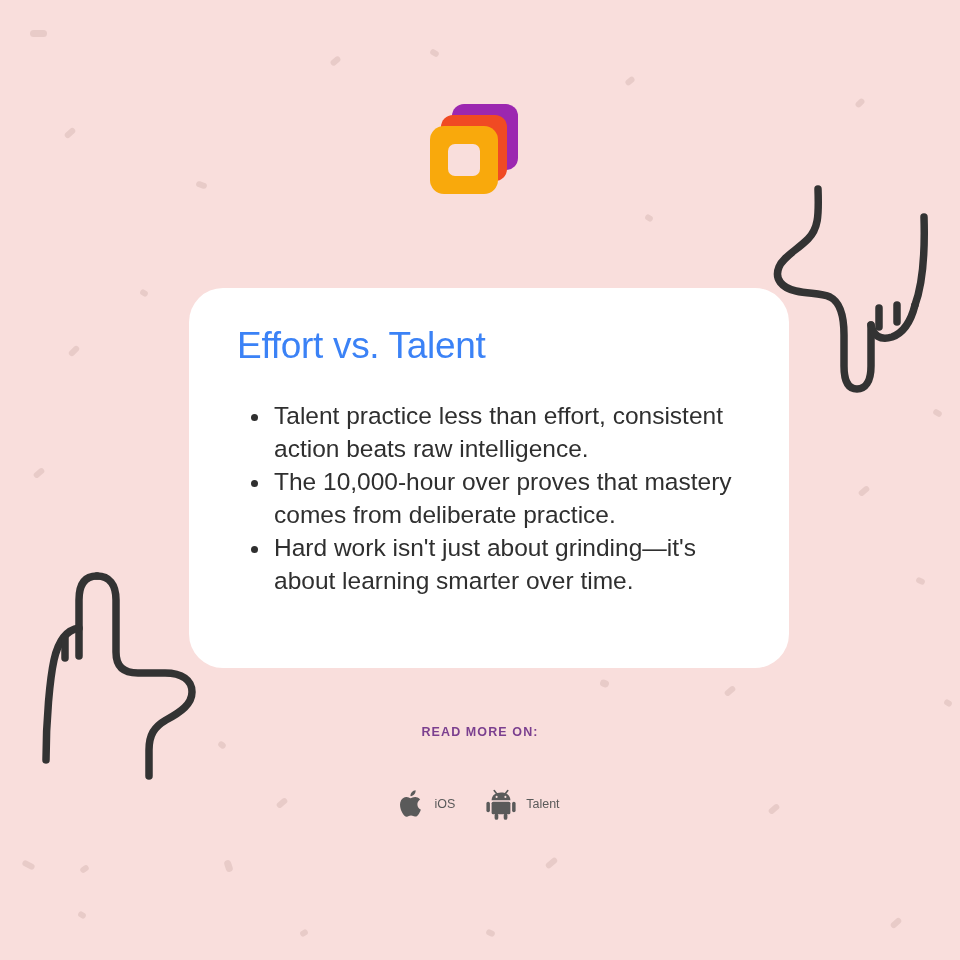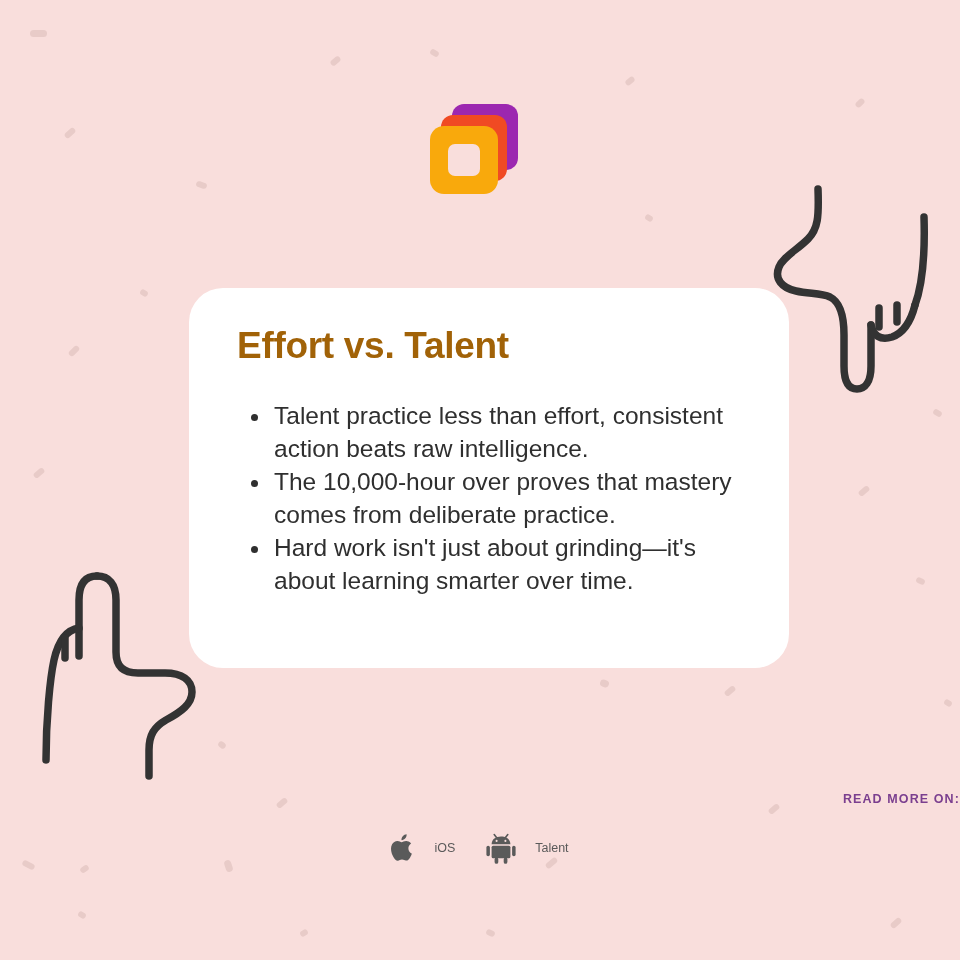"Effort vs. Talent" #card-title { color: #a16207 -> #3b82f6; font-weight: bold -> normal }
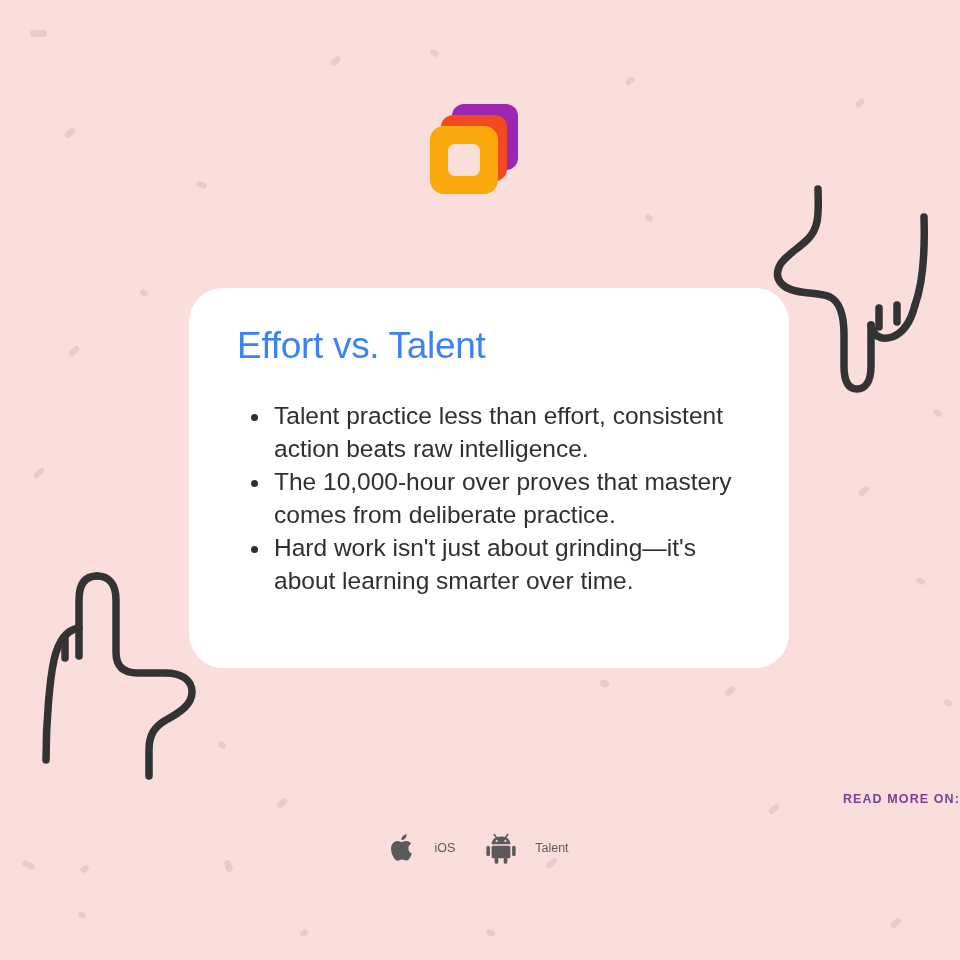"READ MORE ON:" #footer { text-align: right -> center; top: 792px -> 725px }
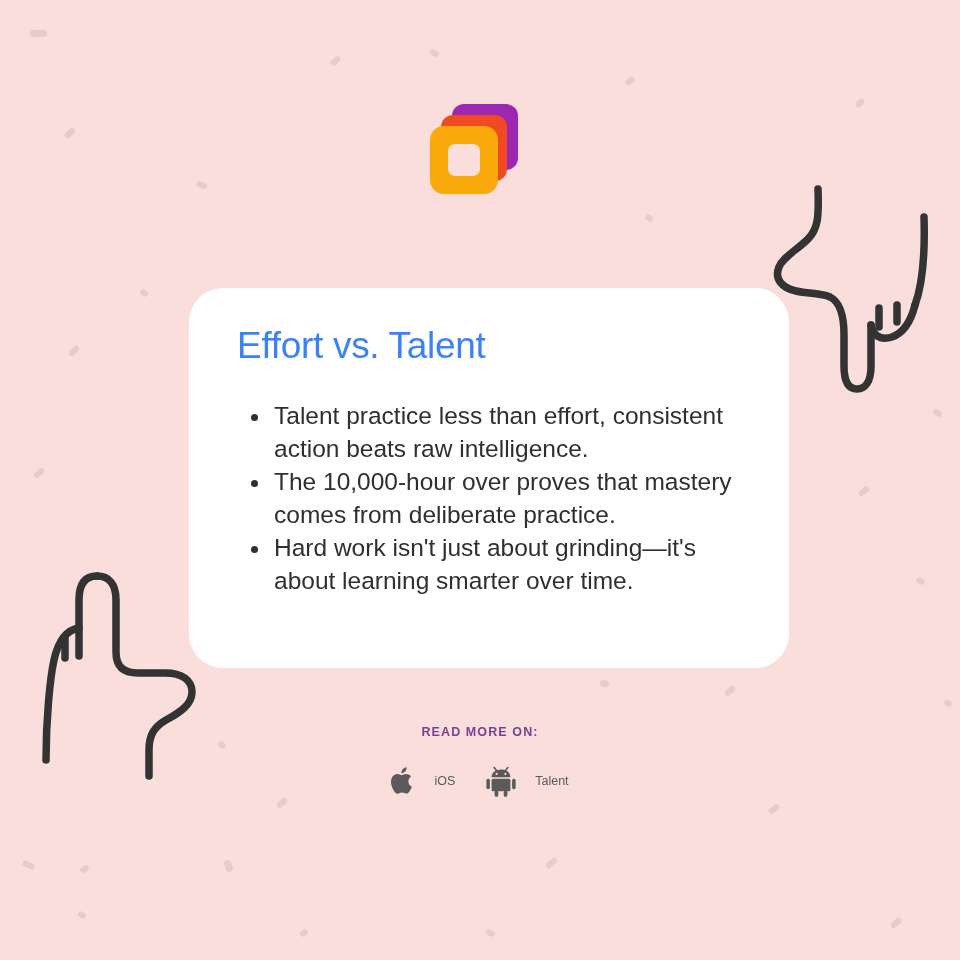"iOS" .store { gap: 18px -> 9px; margin-top: none -> 23px }
